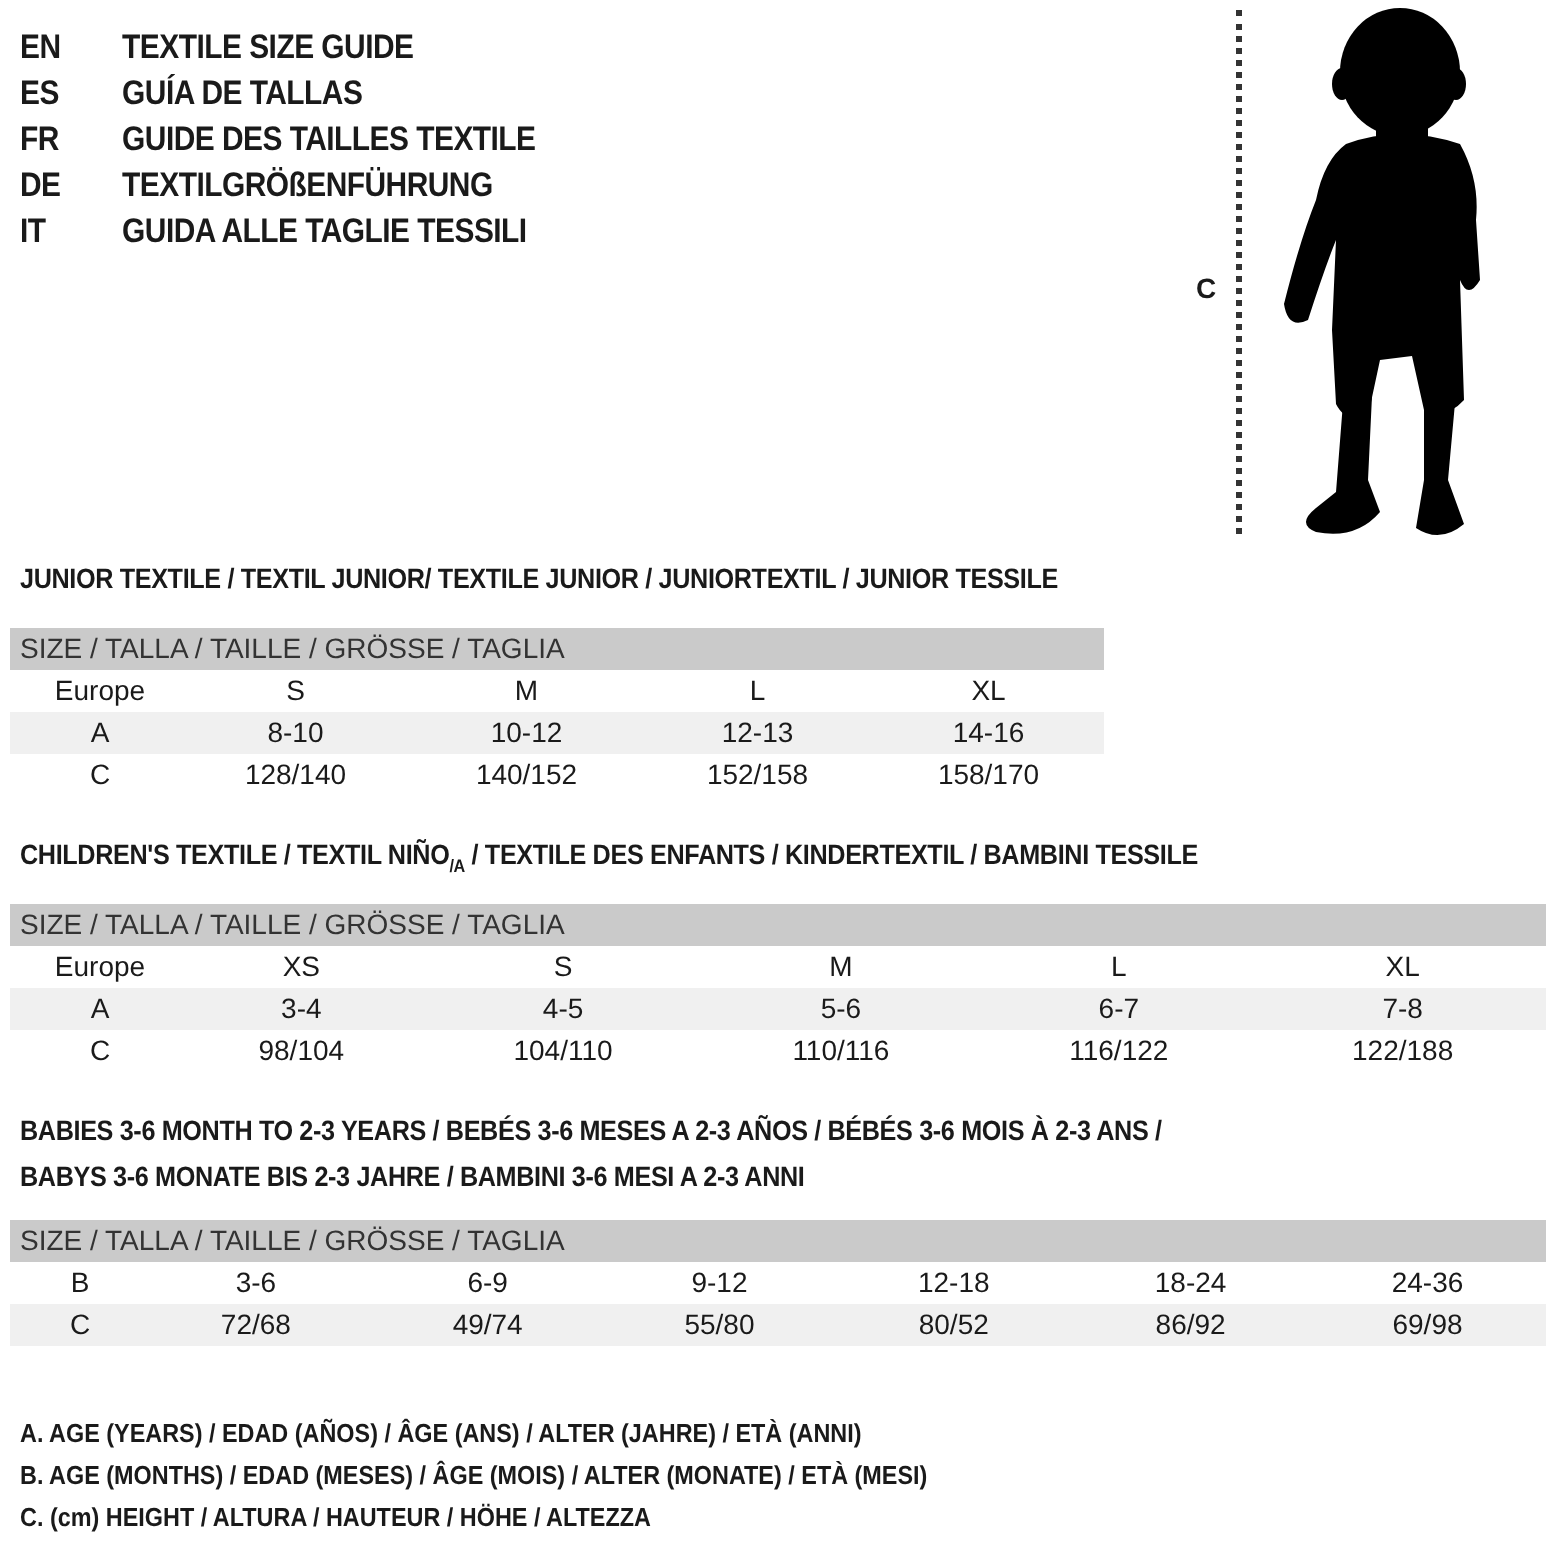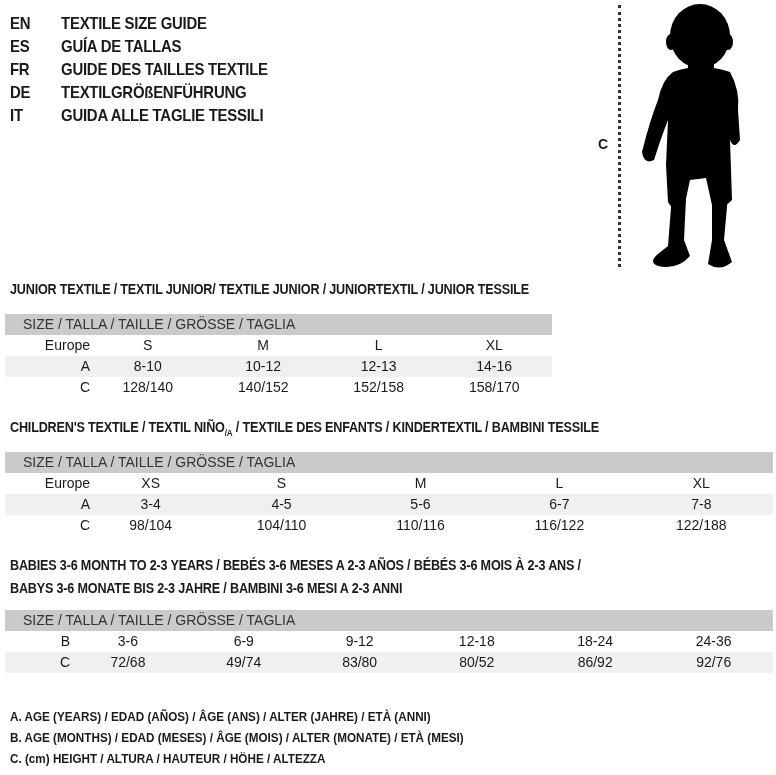"SIZE / TALLA / TAILLE" table.size tr.hdr td { padding-left: 18px -> 5px }
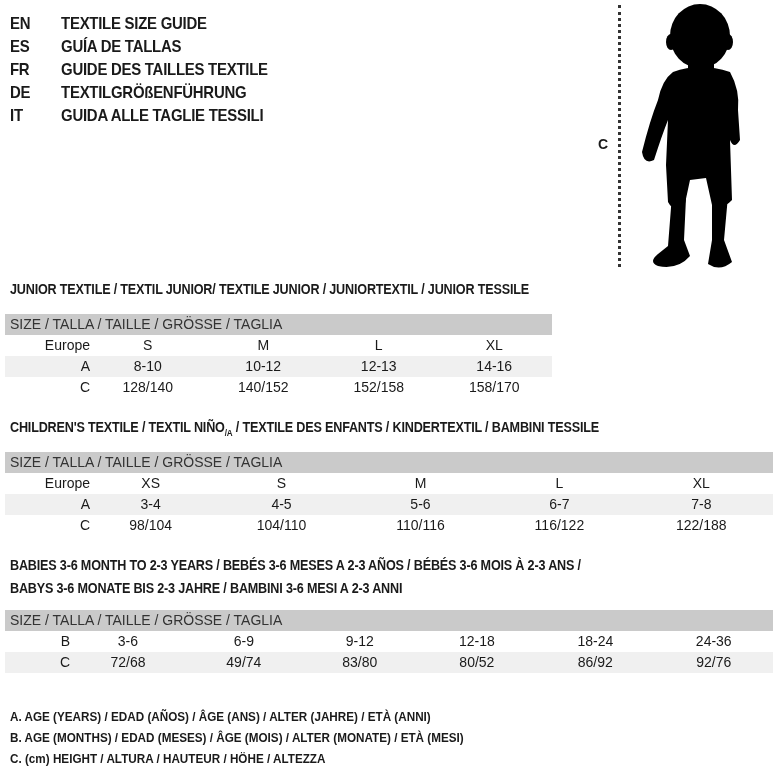"Europe" table.size td.lbl { text-align: right -> center }
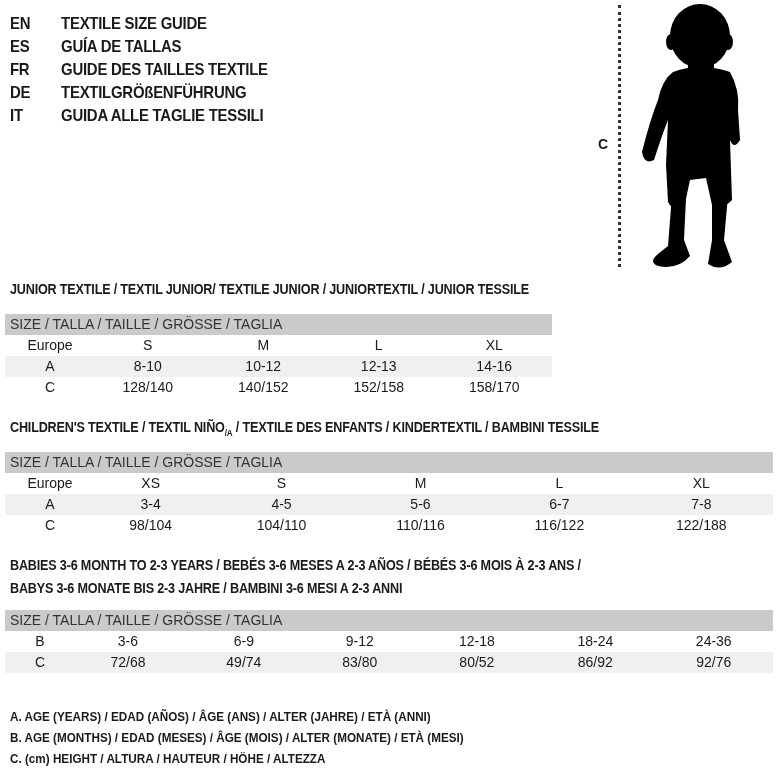"83/80" td { text: 83/80 -> 55/80 }
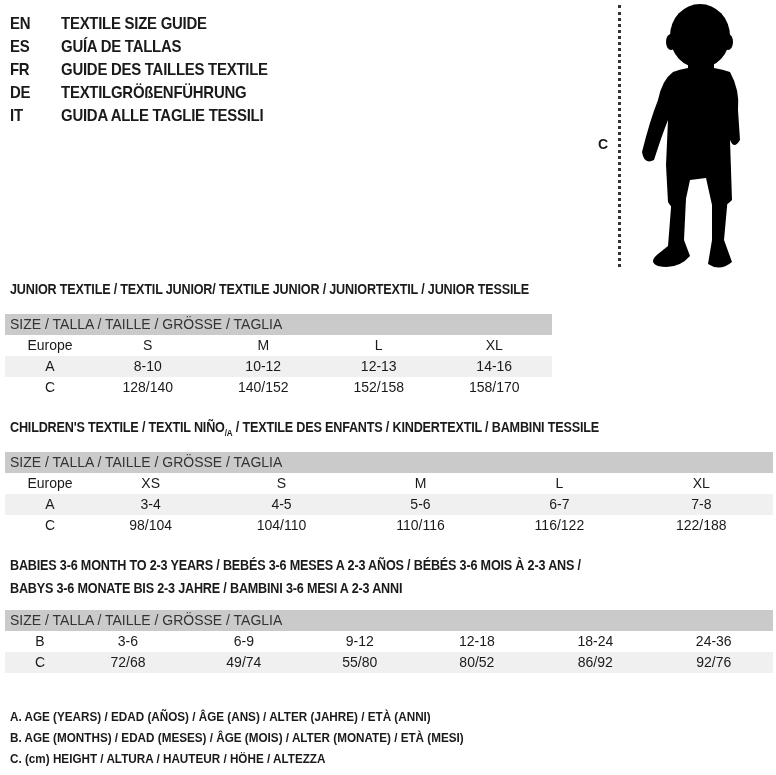"92/76" td { text: 92/76 -> 69/98 }
